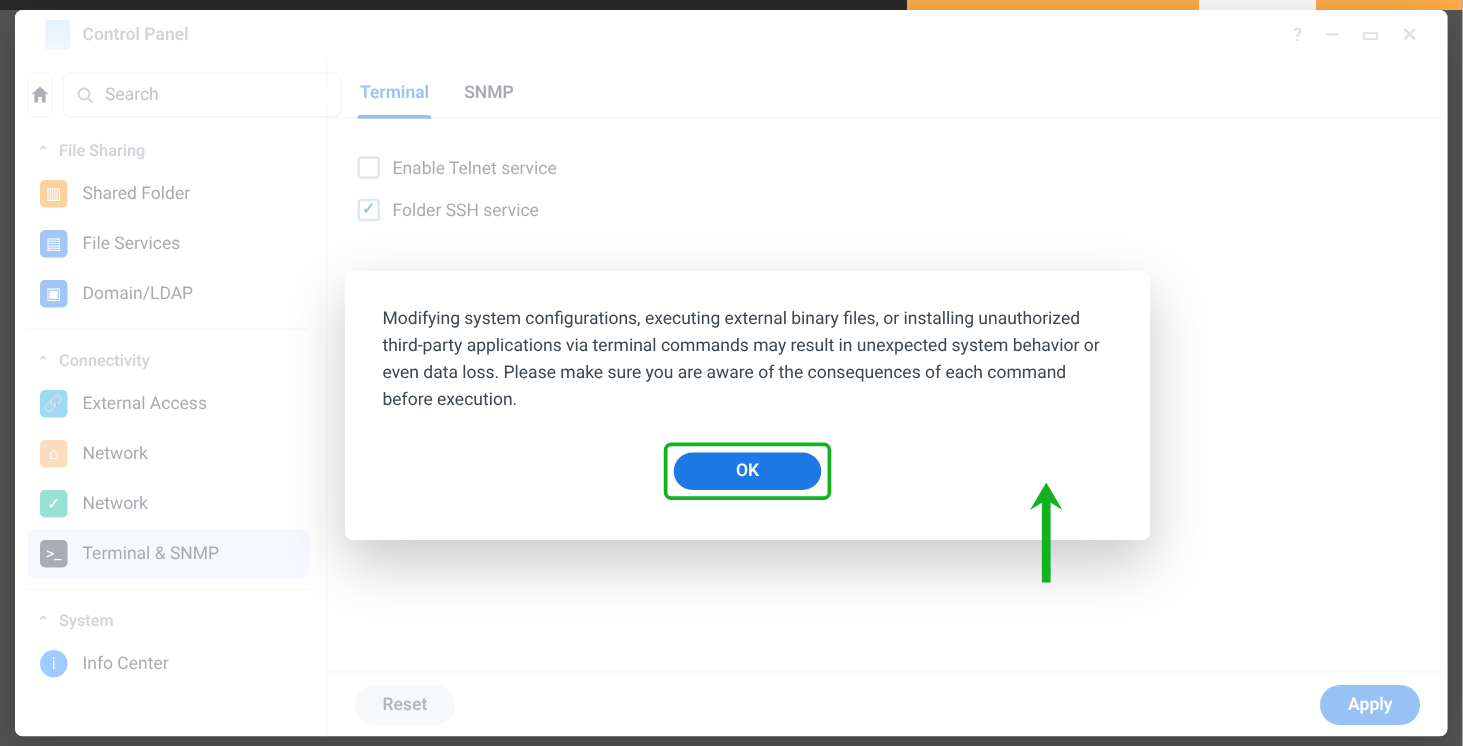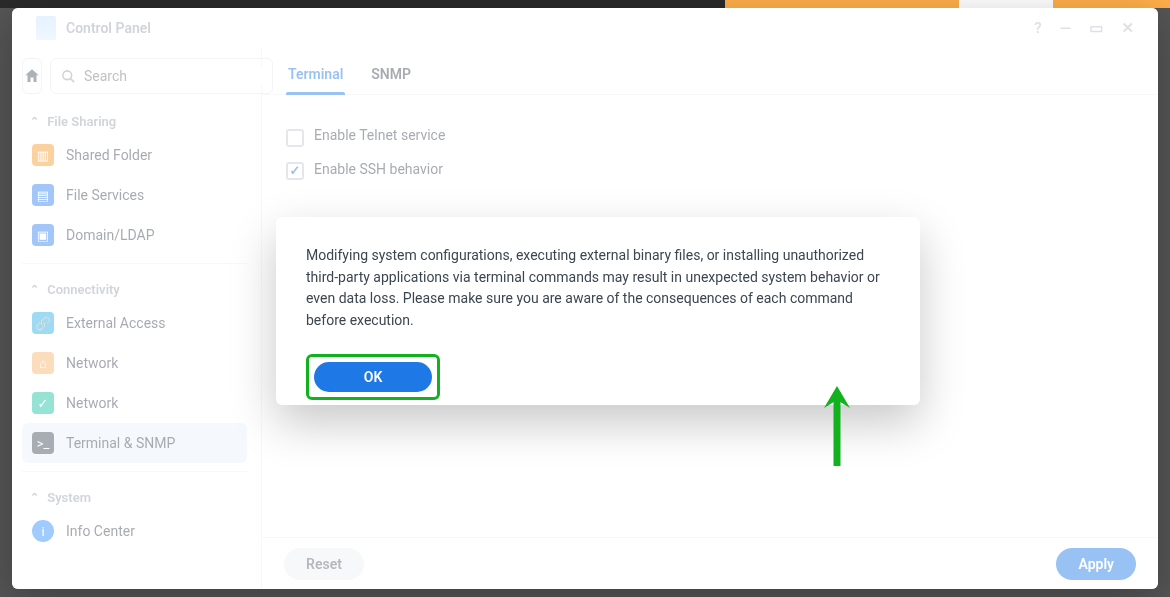"Enable Telnet service" .check-row { align-items: flex-end -> flex-start }
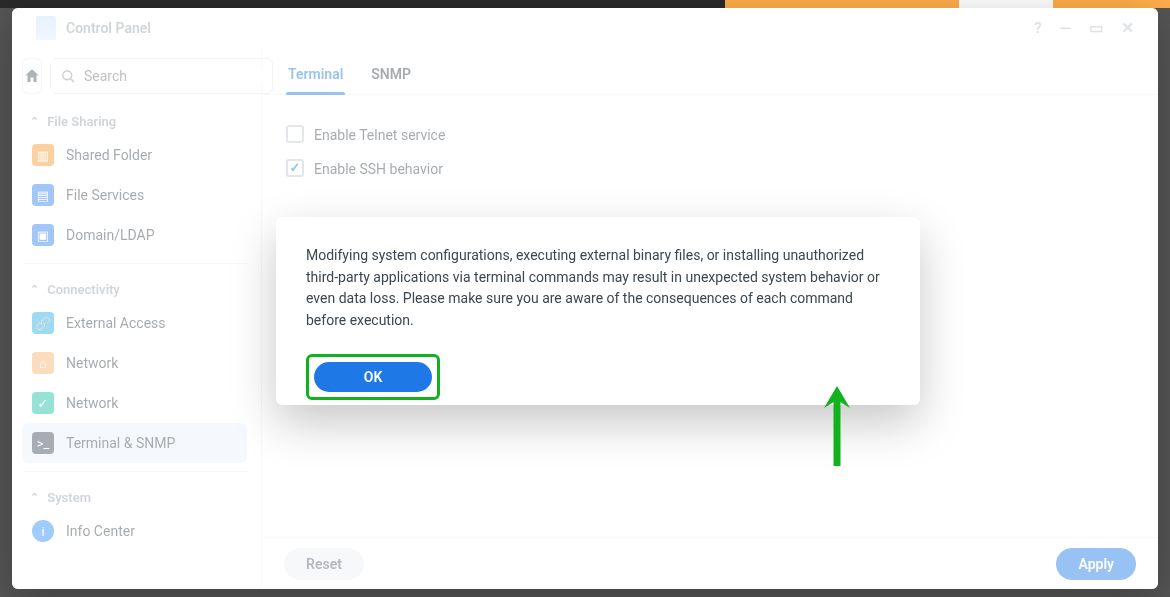"Enable SSH behavior" span { text: Enable SSH behavior -> Folder SSH service }
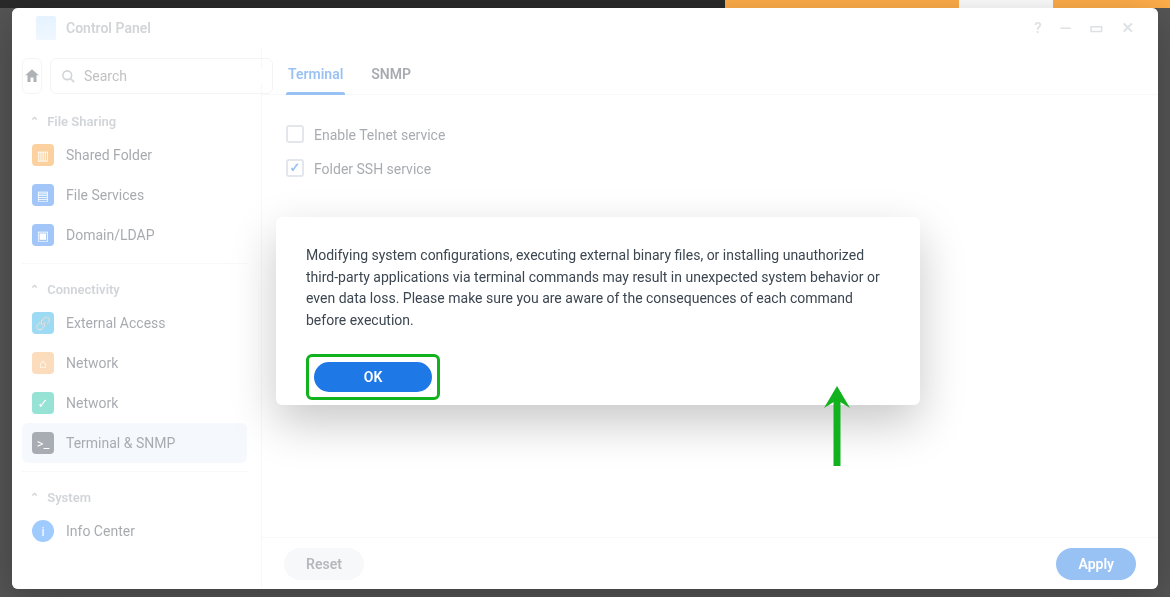"Modifying system configurations," .dialog { padding: 28px 30px 5px -> 28px 30px 32px }
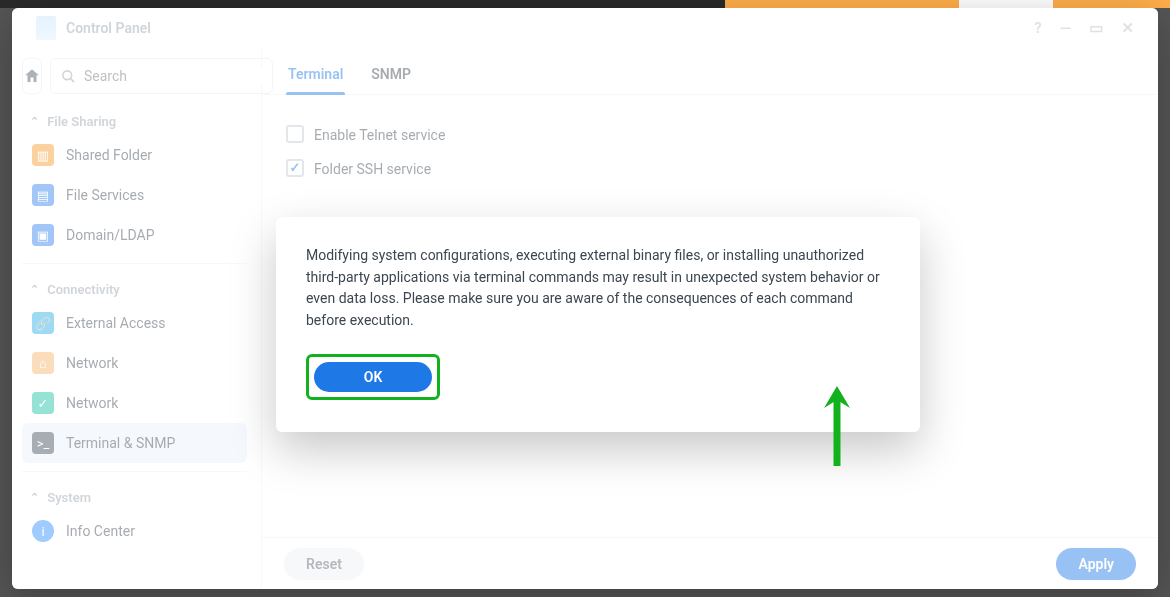"OK" .dialog .actions { justify-content: flex-start -> center }
